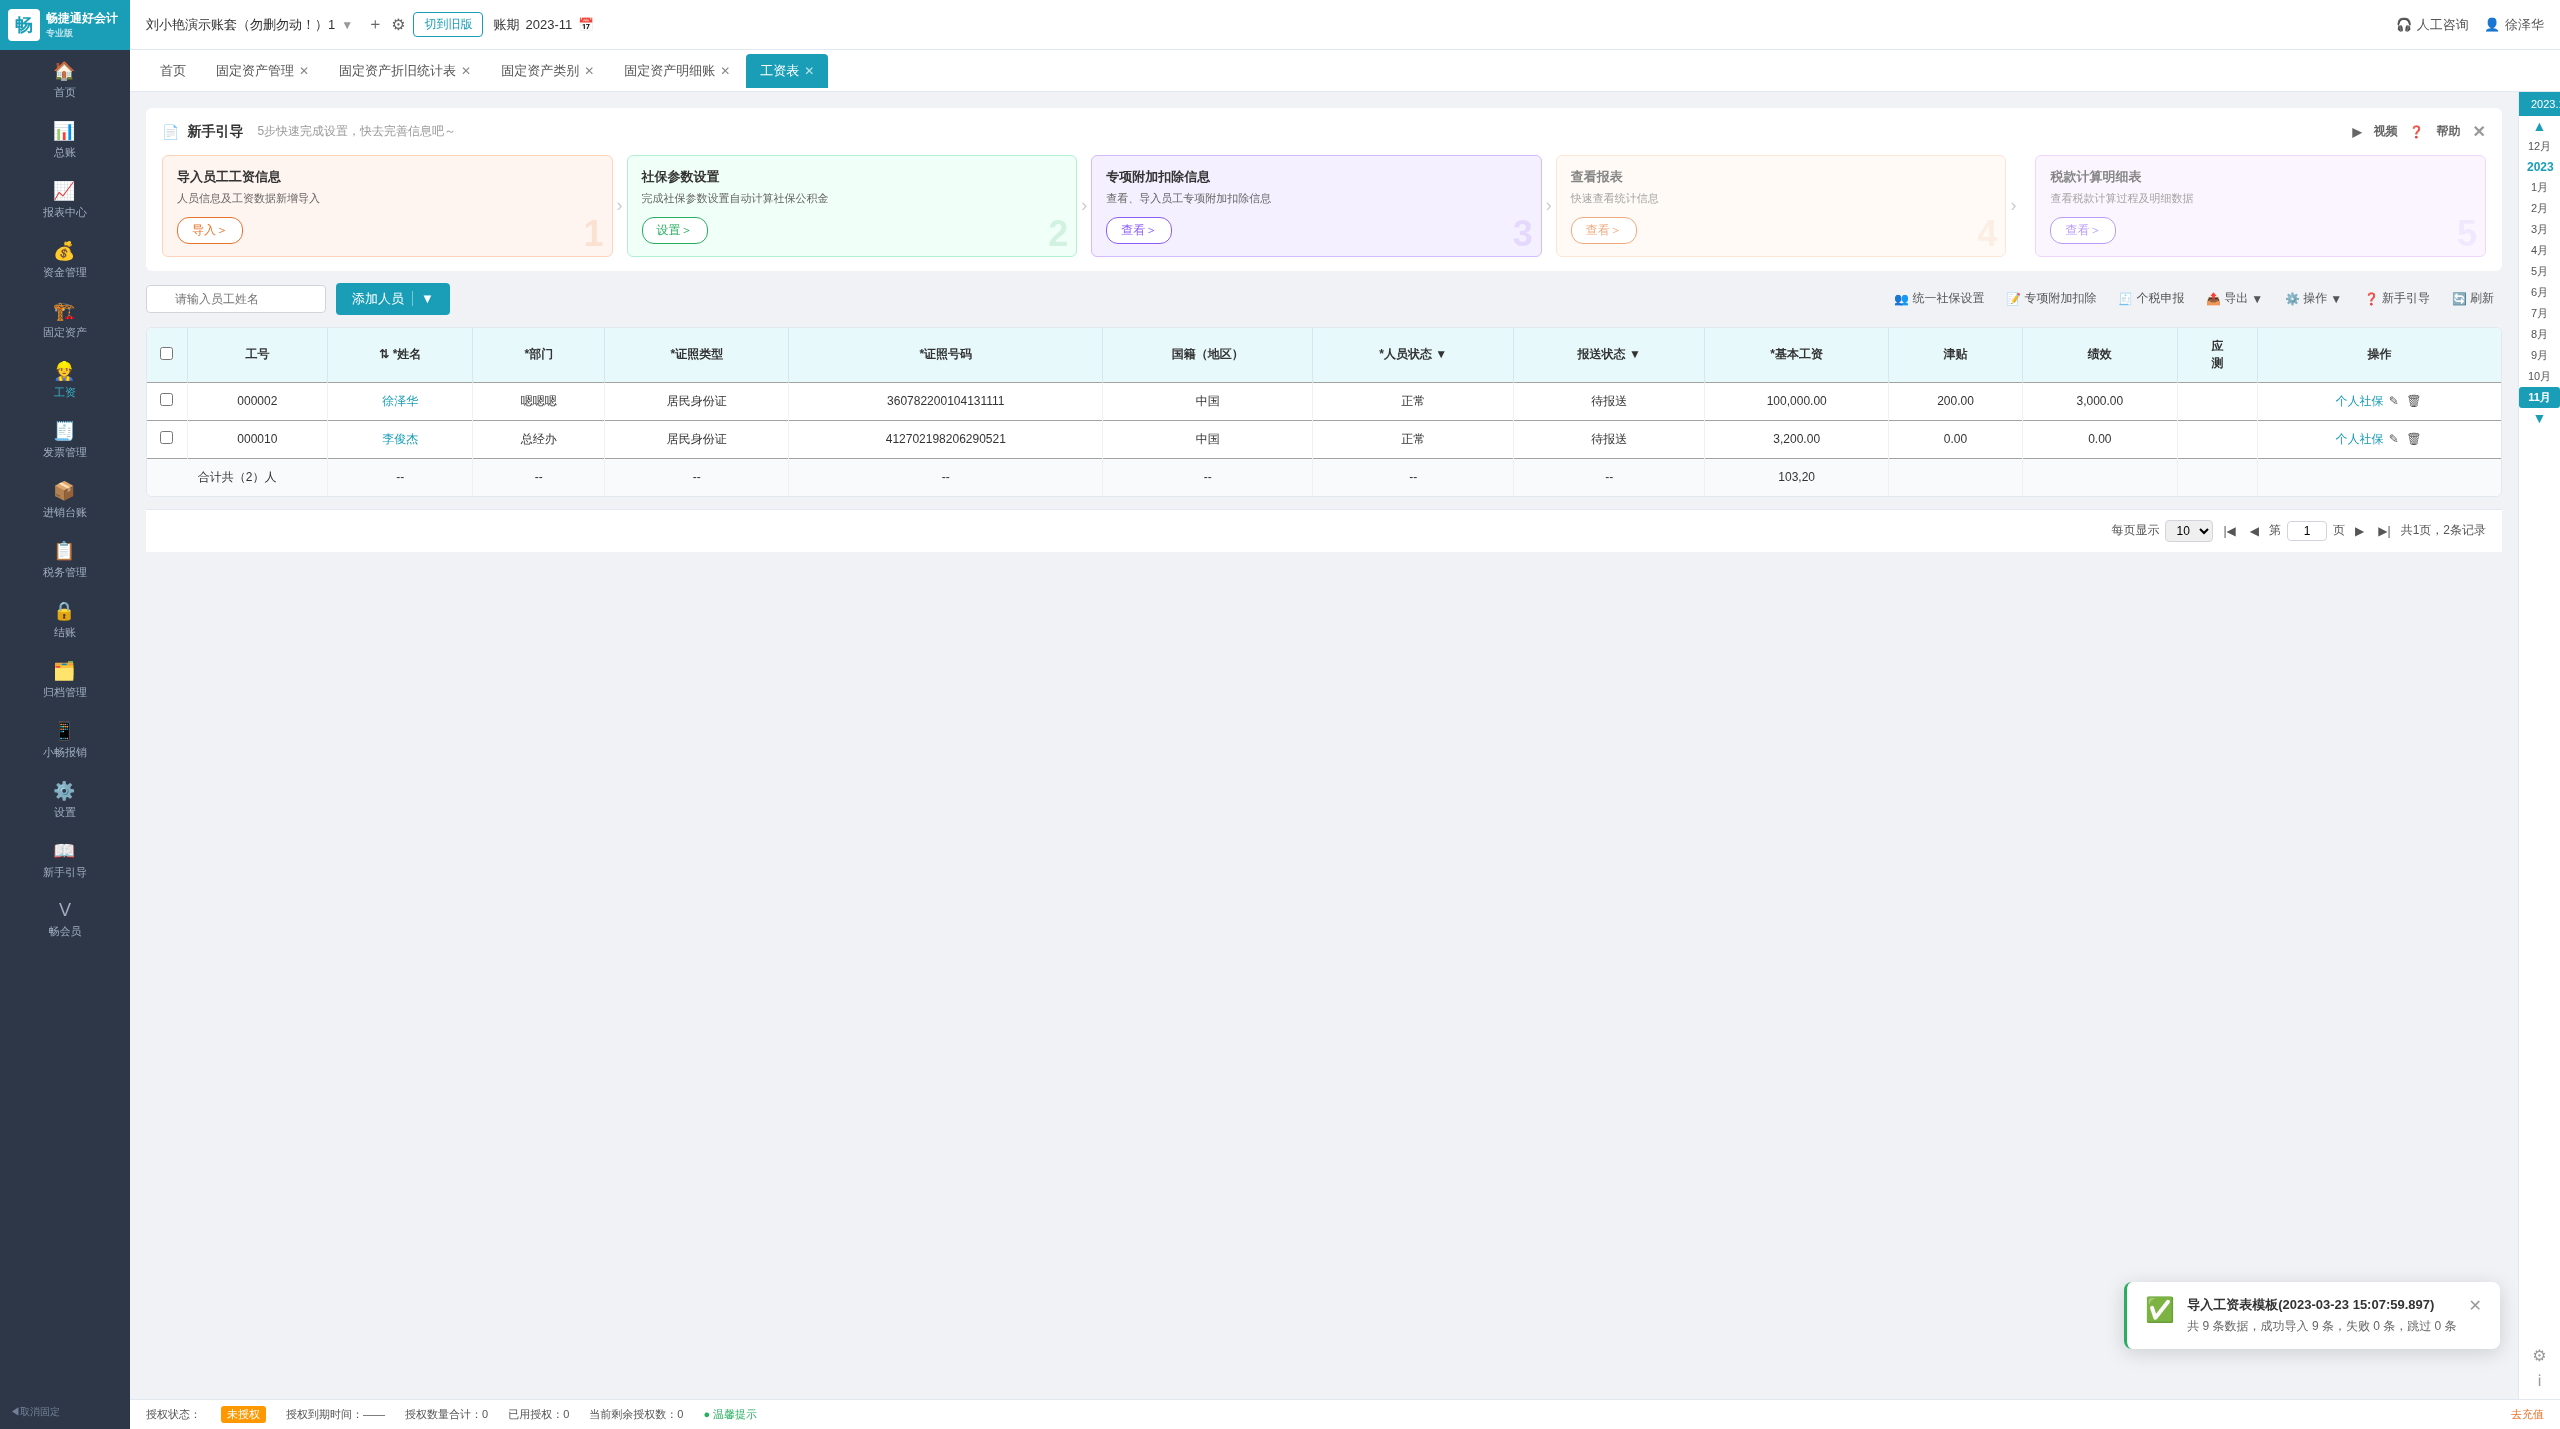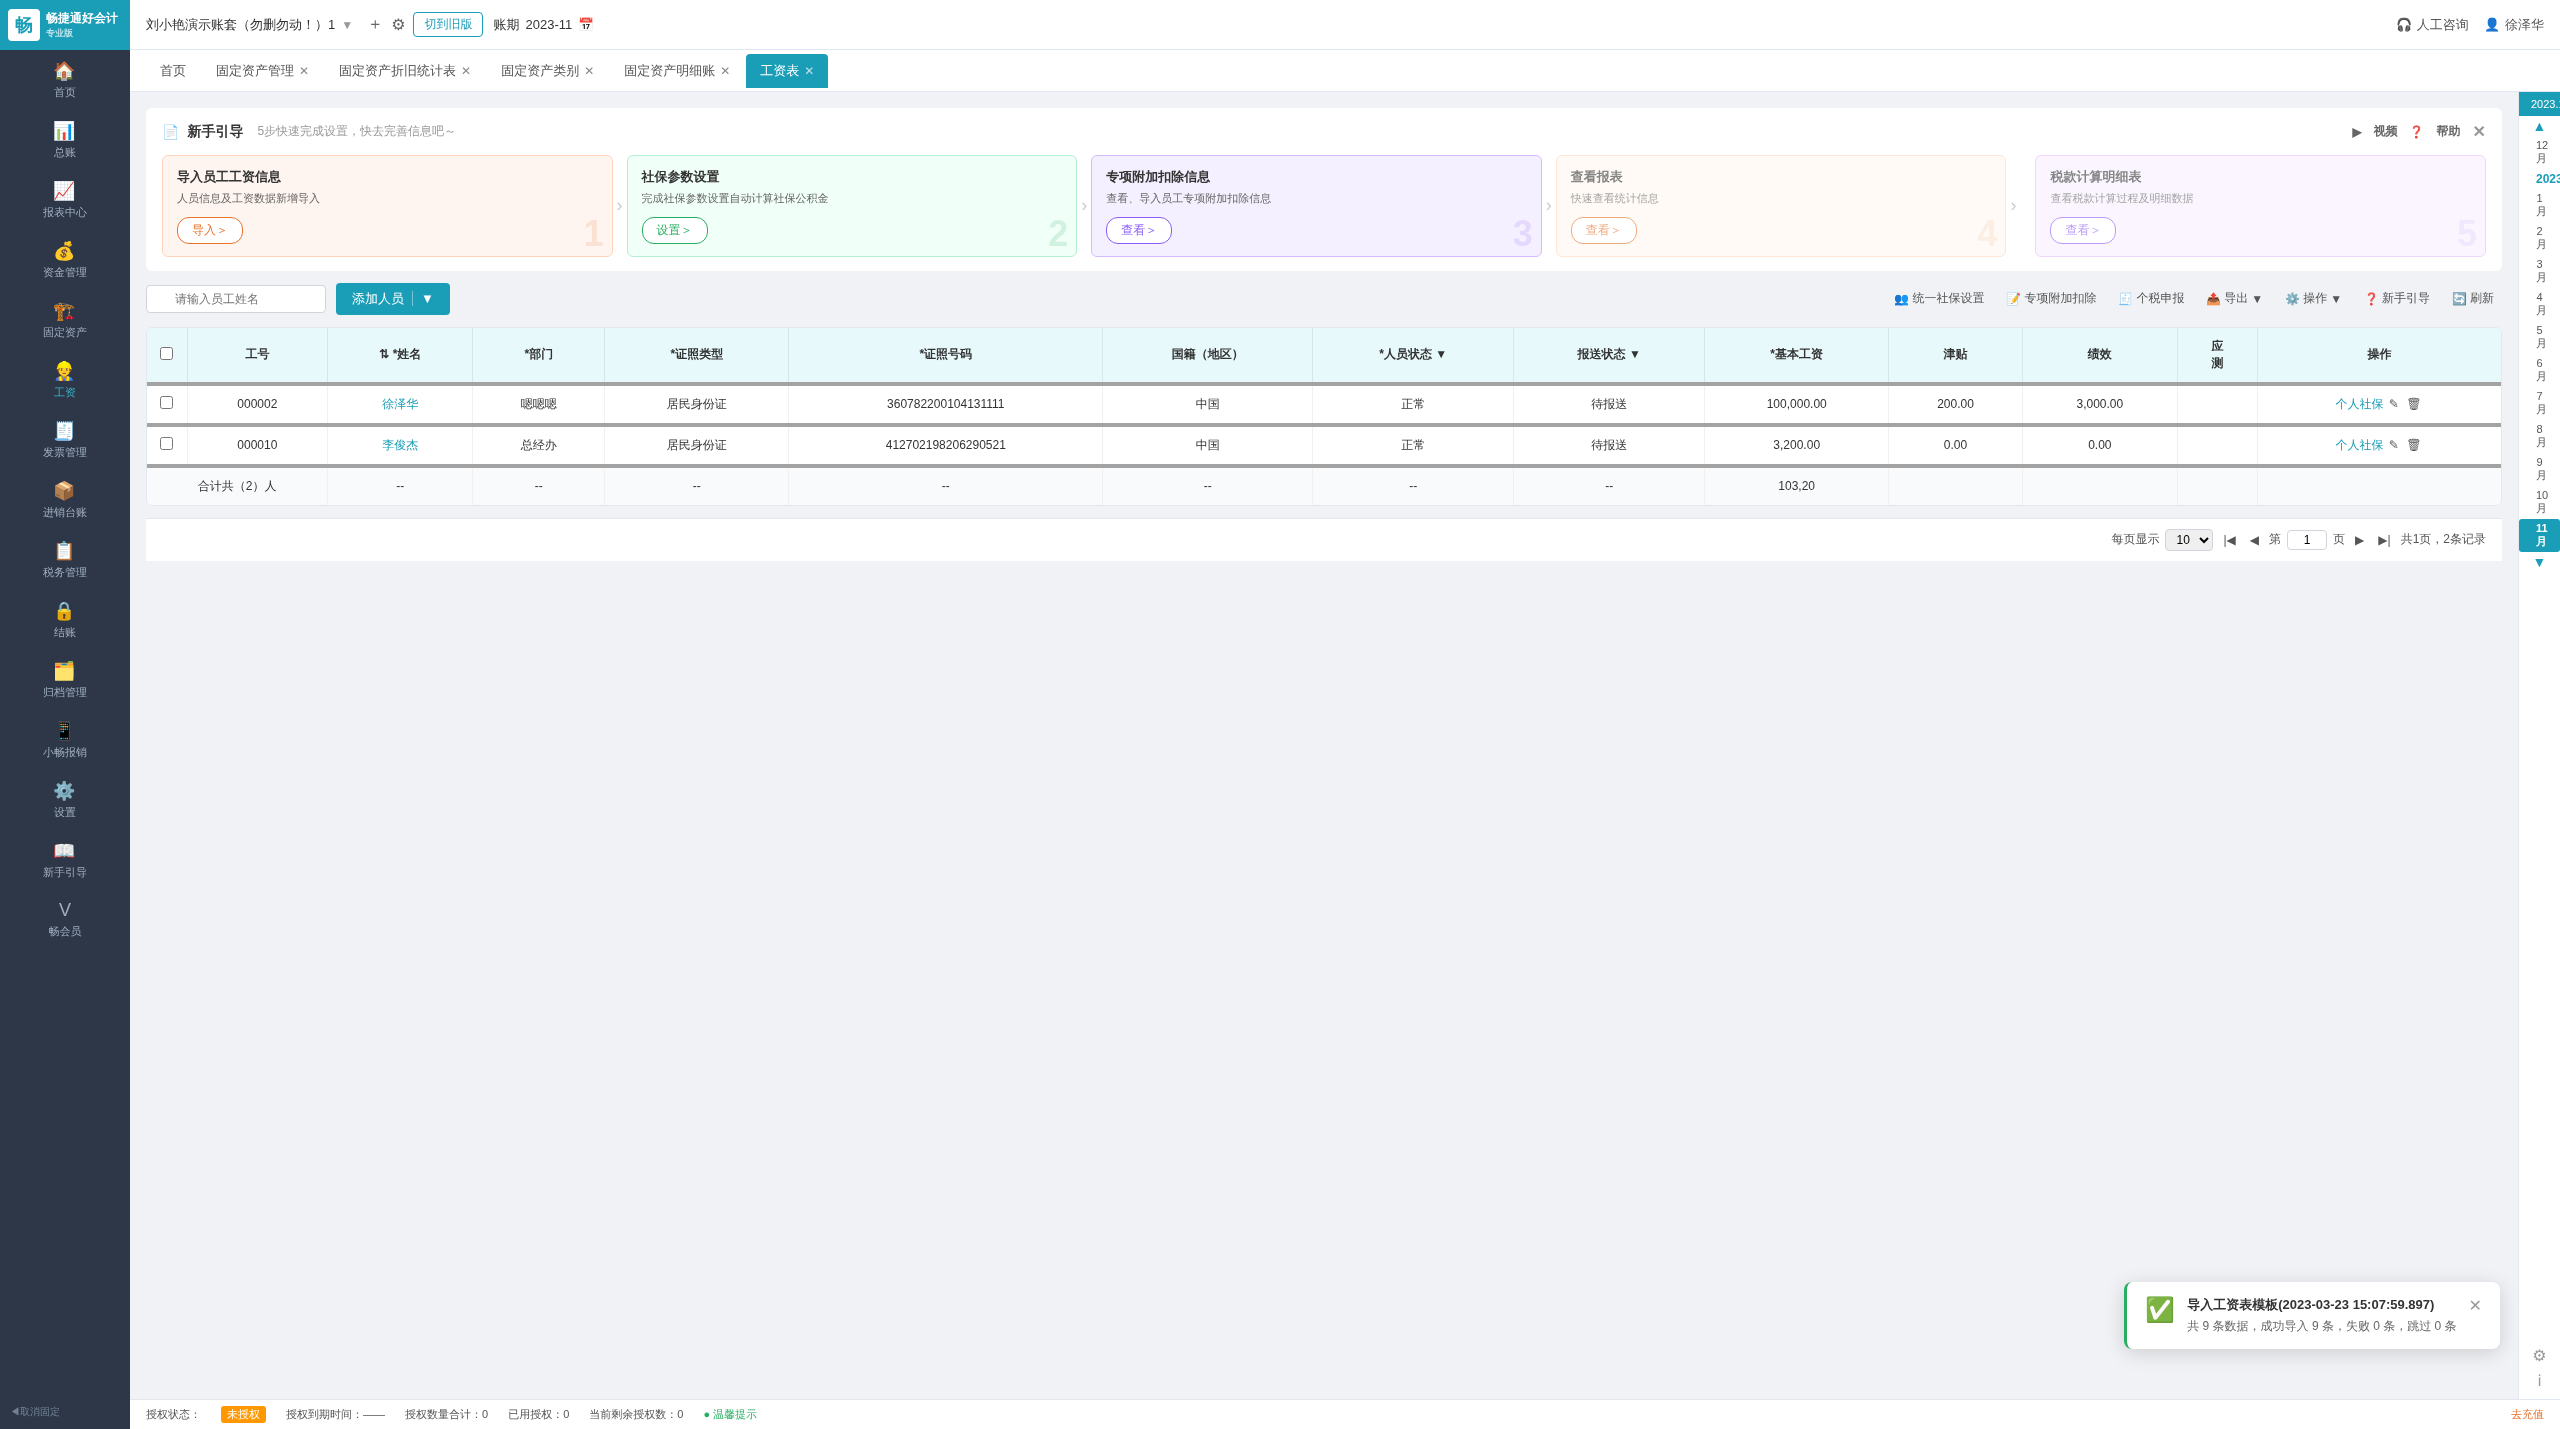"12月" .cal-month { padding: 3px 17px -> 3px 8px }
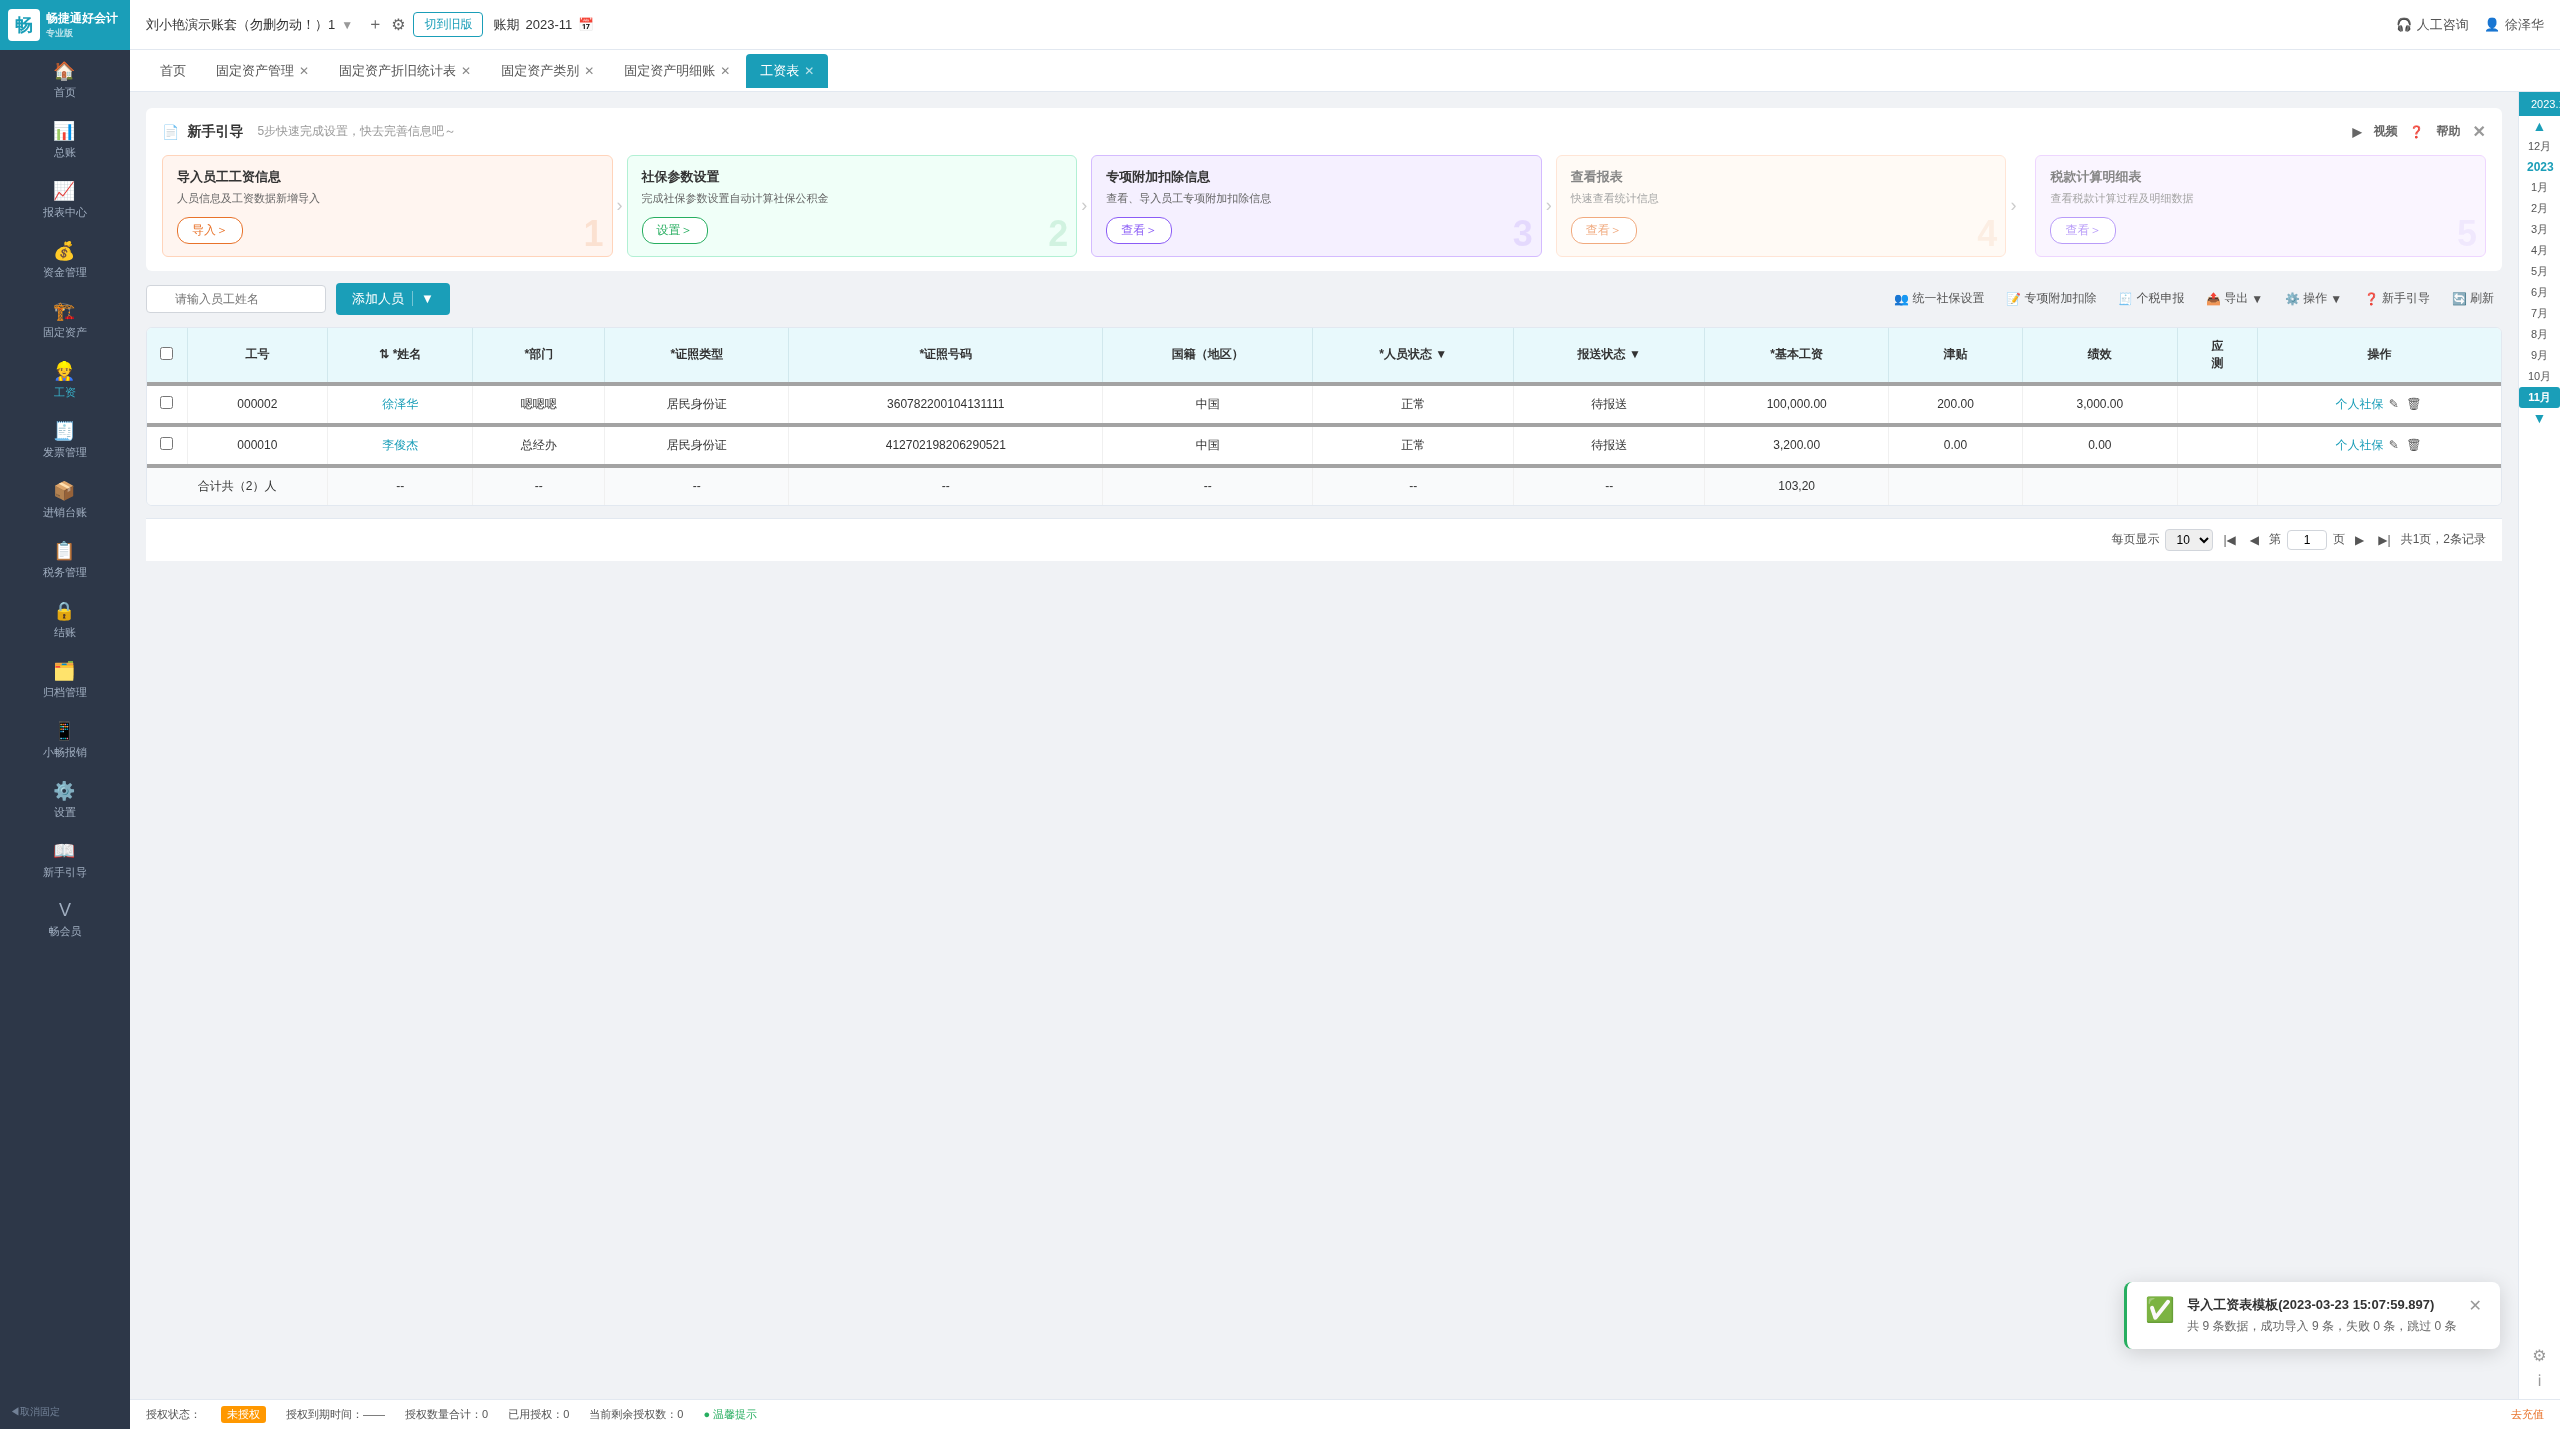"000002" td { border-top: 4px solid #a3a3a3 -> 1px solid #a3a3a3 }
